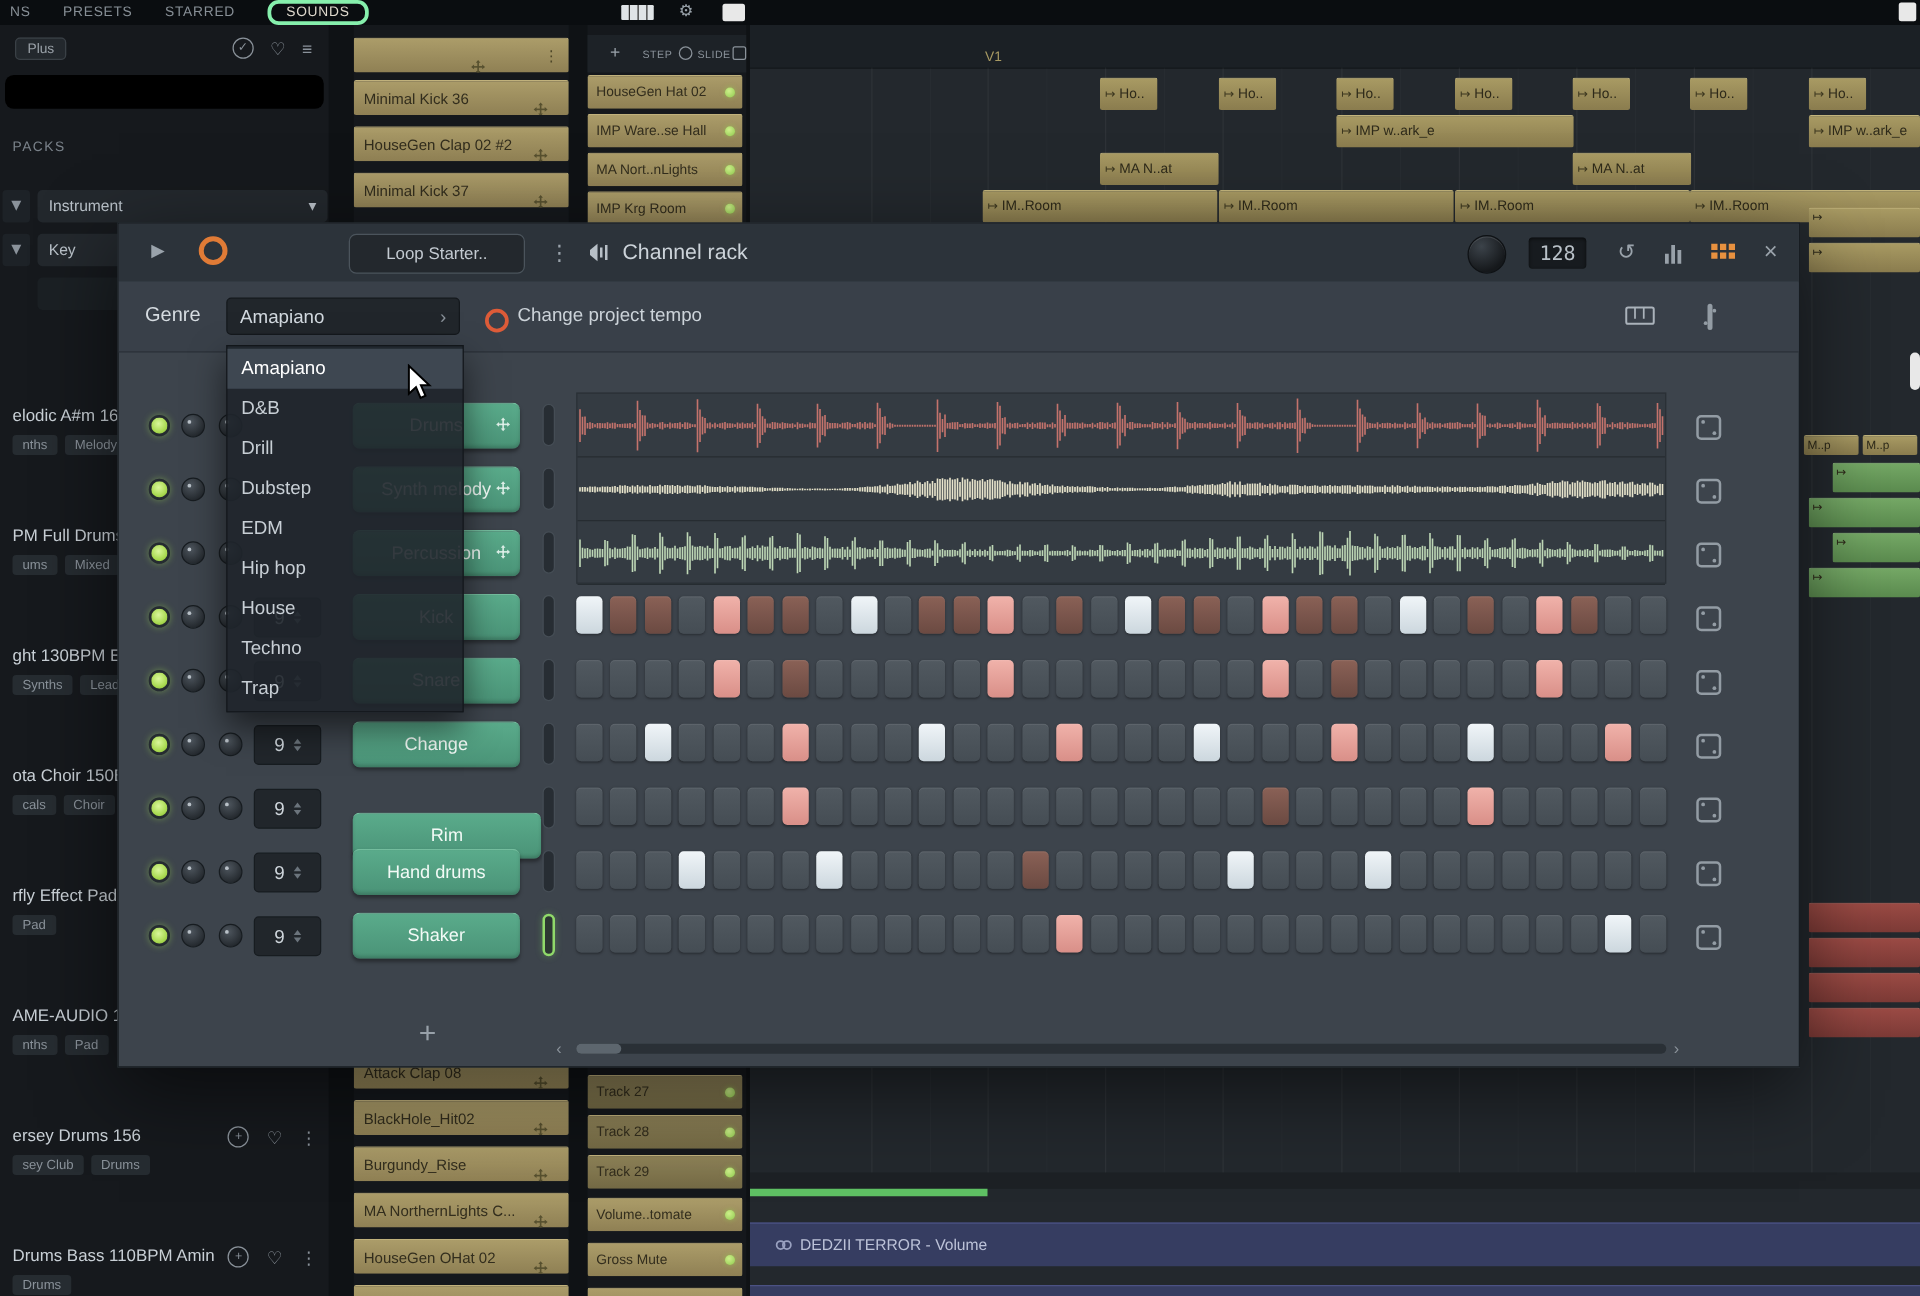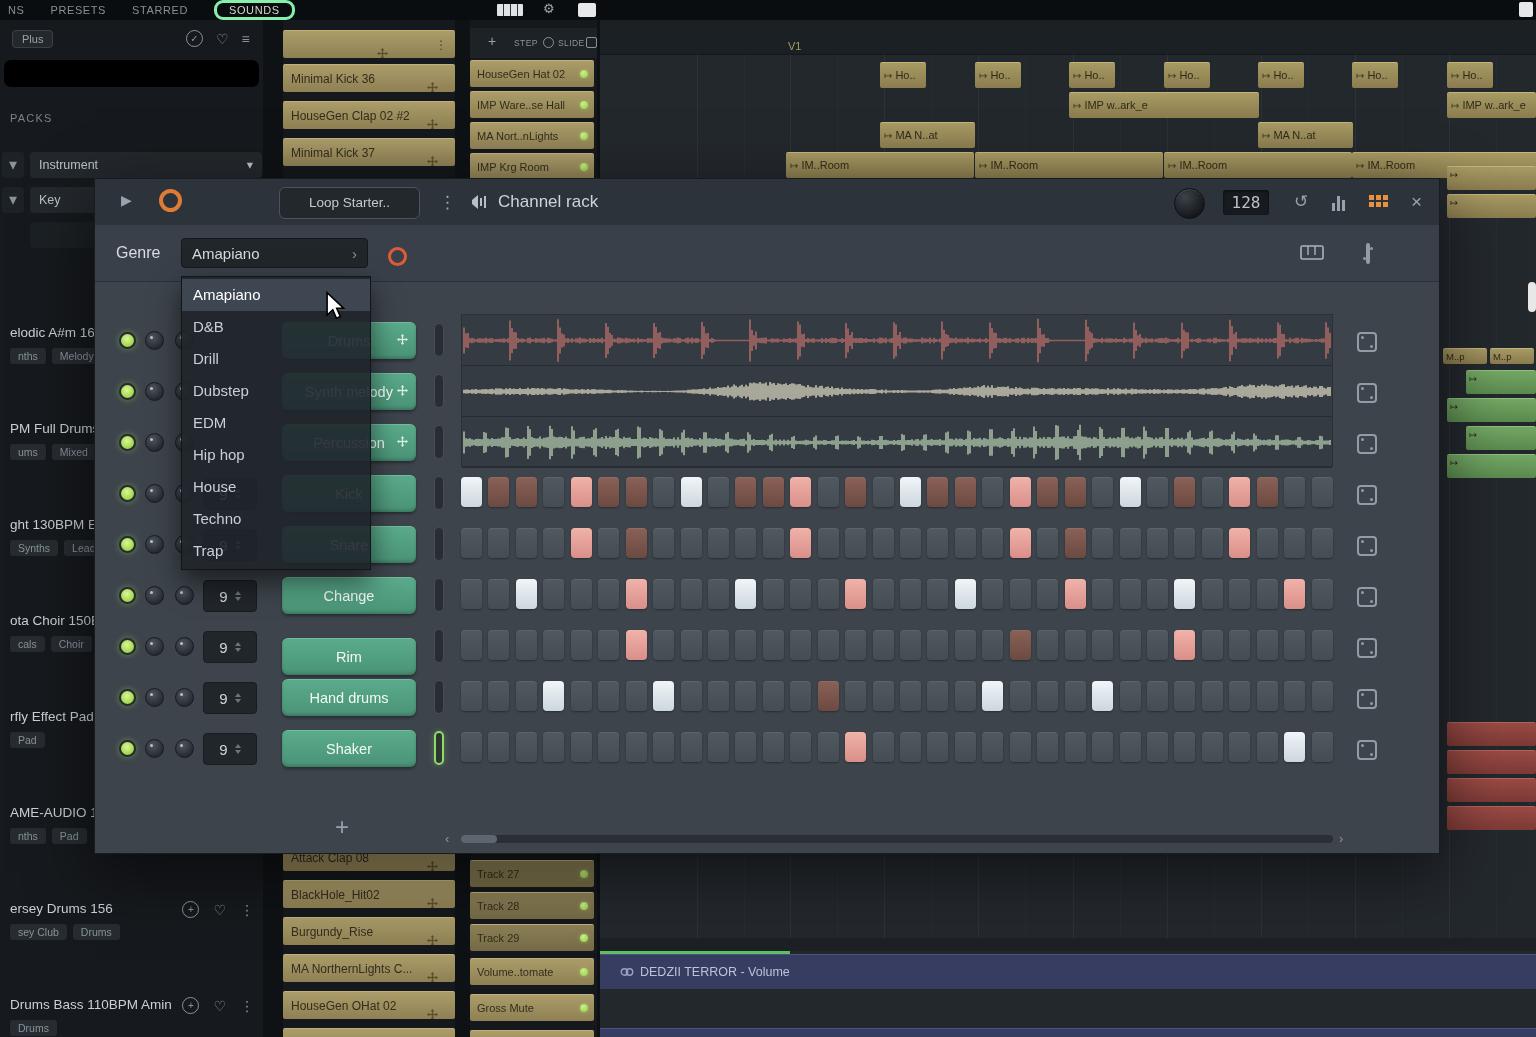"Change project tempo" span.abs { html: none -> <span>Change project tempo</span> }
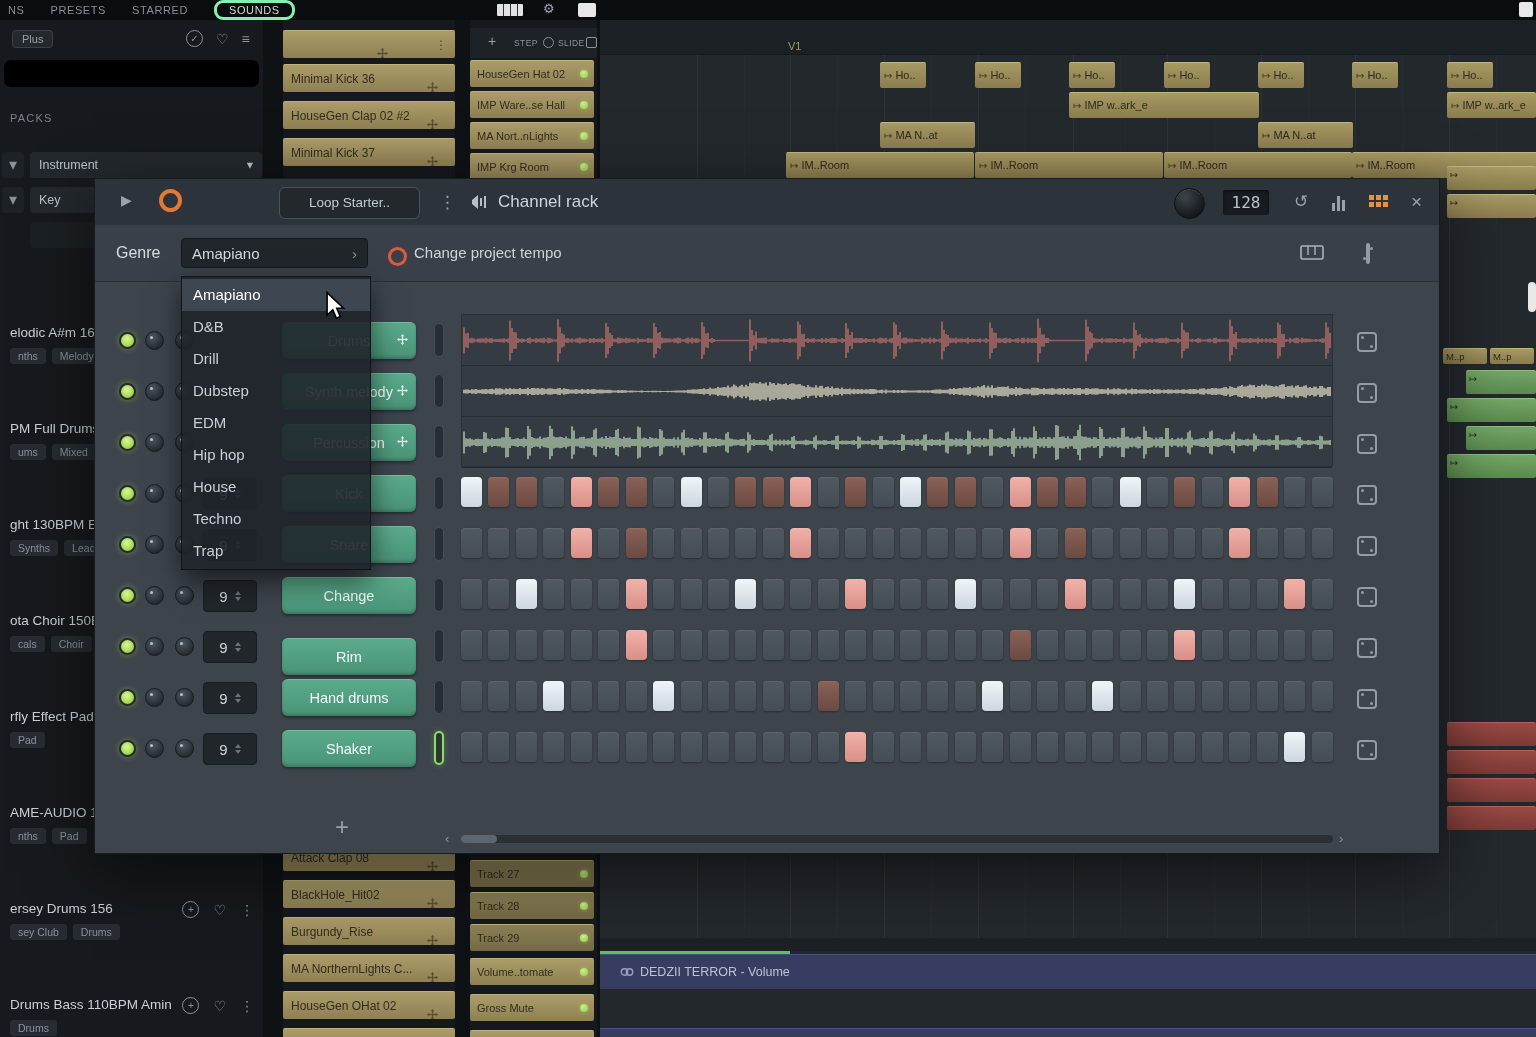"Rim" div.chbtn { top: 459px -> 471px; width: 134px -> 151px }
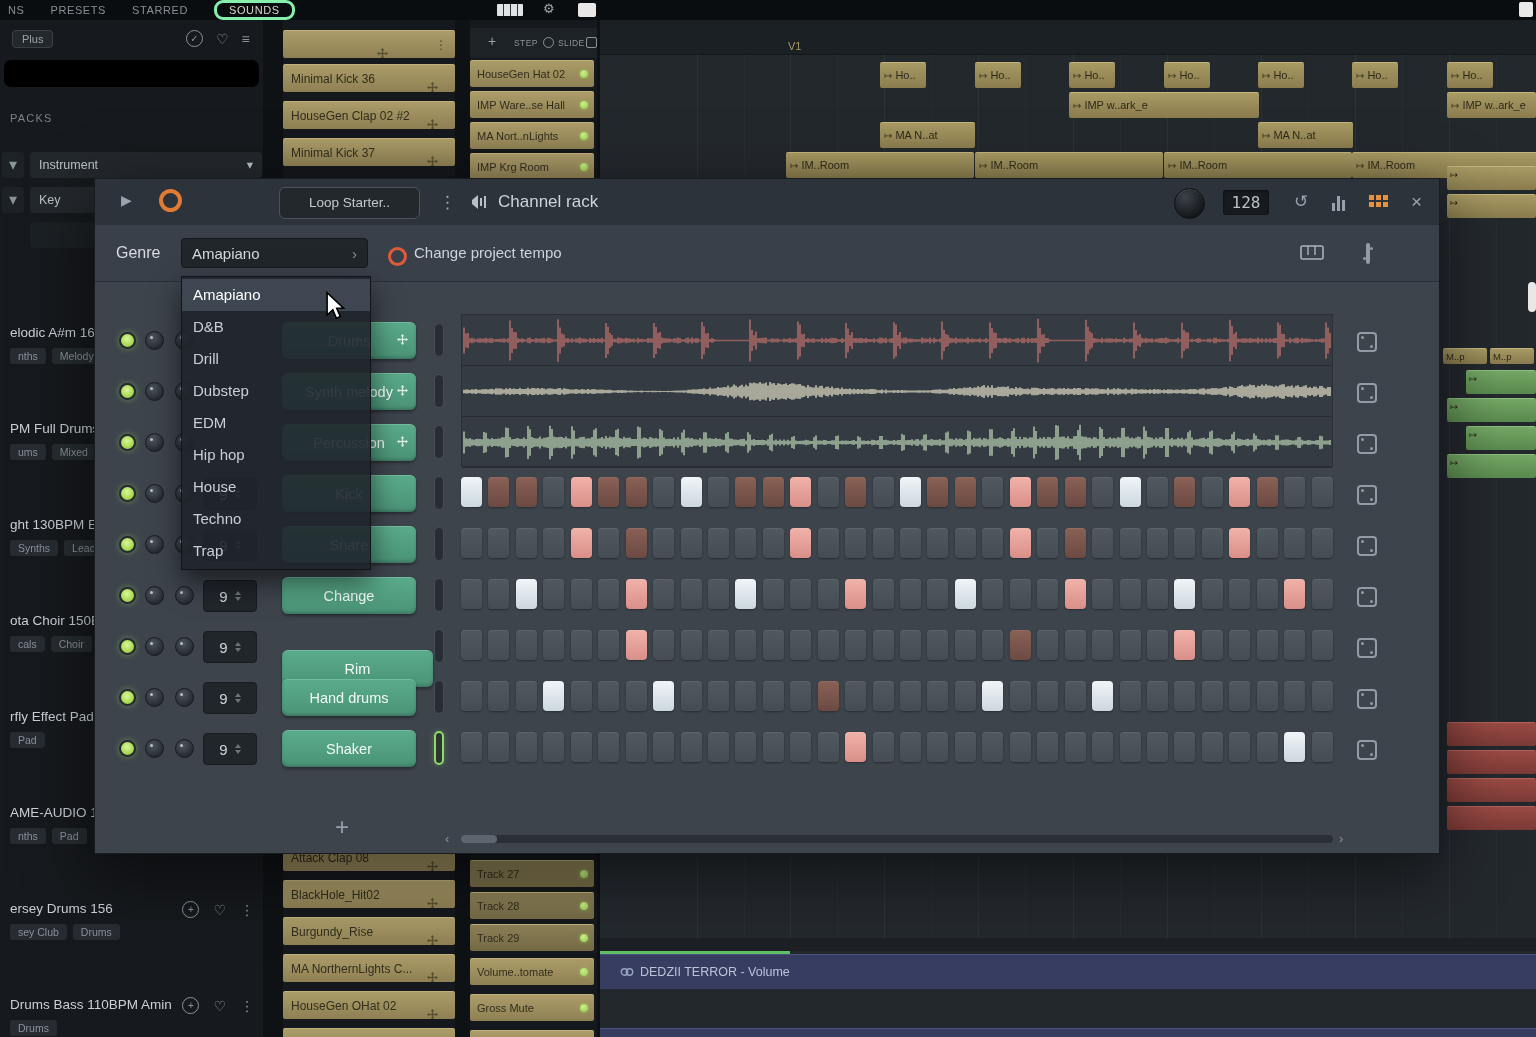"DEDZII TERROR - Volume" div.lane { top: 954px -> 978px }
